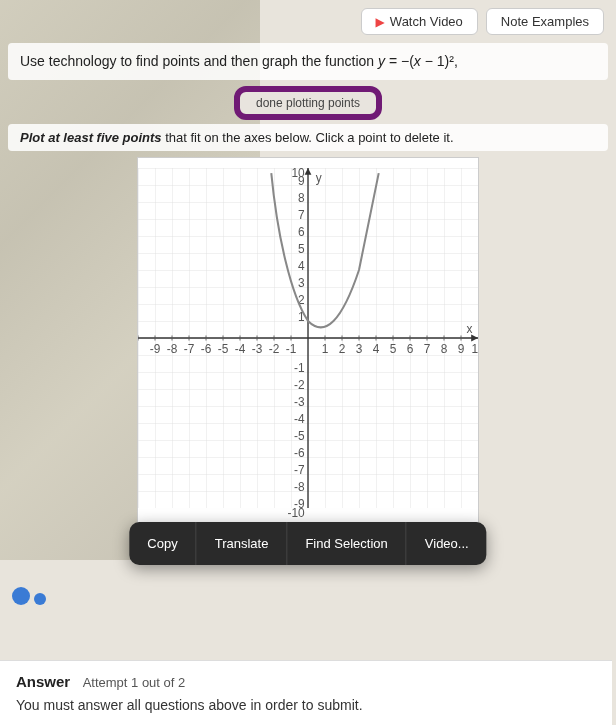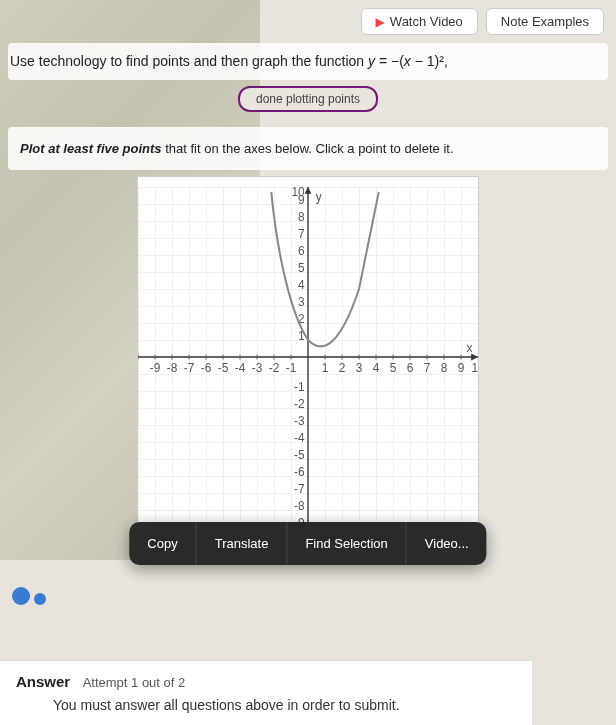"Use technology to find points" .instruction-box { padding: 8px 2px -> 8px 12px }
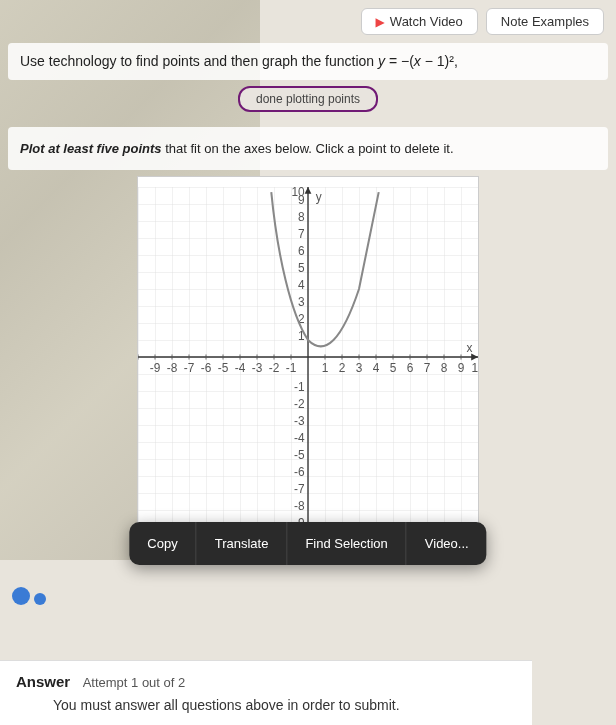"done plotting points" .done-btn { border: 2px solid #701a75 -> 6px solid #701a75 }
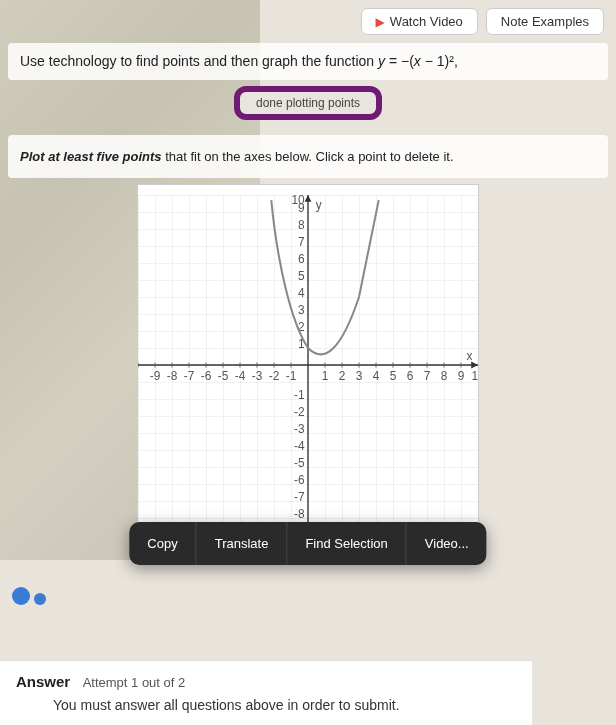"Plot at least five points" .plot-instruction { margin: 15px 8px 6px 8px -> 4px 8px 6px 8px; padding: 14px 12px -> 6px 12px }
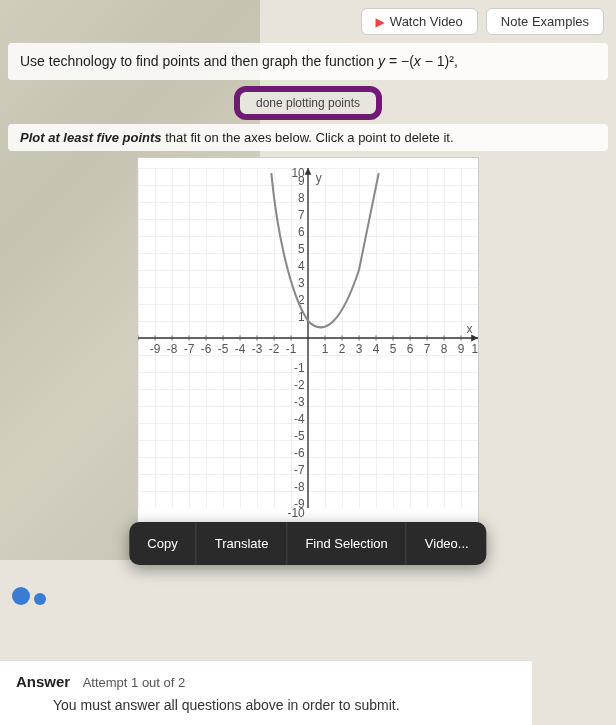"Answer Attempt 1 out of" .answer-section { width: 532px -> 612px }
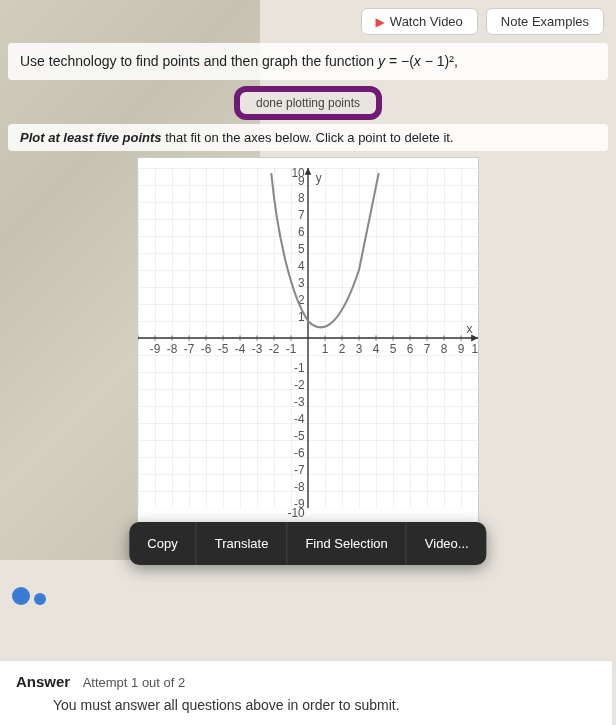"You must answer all questions" .submit-instruction { margin-left: 37px -> none }
